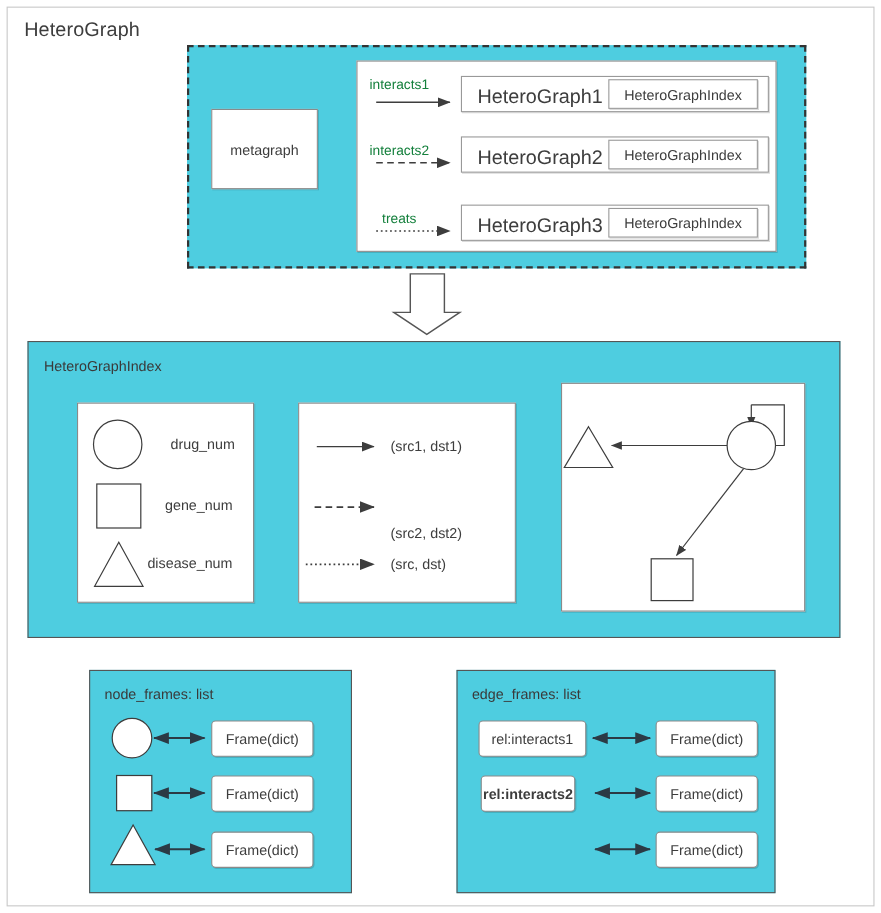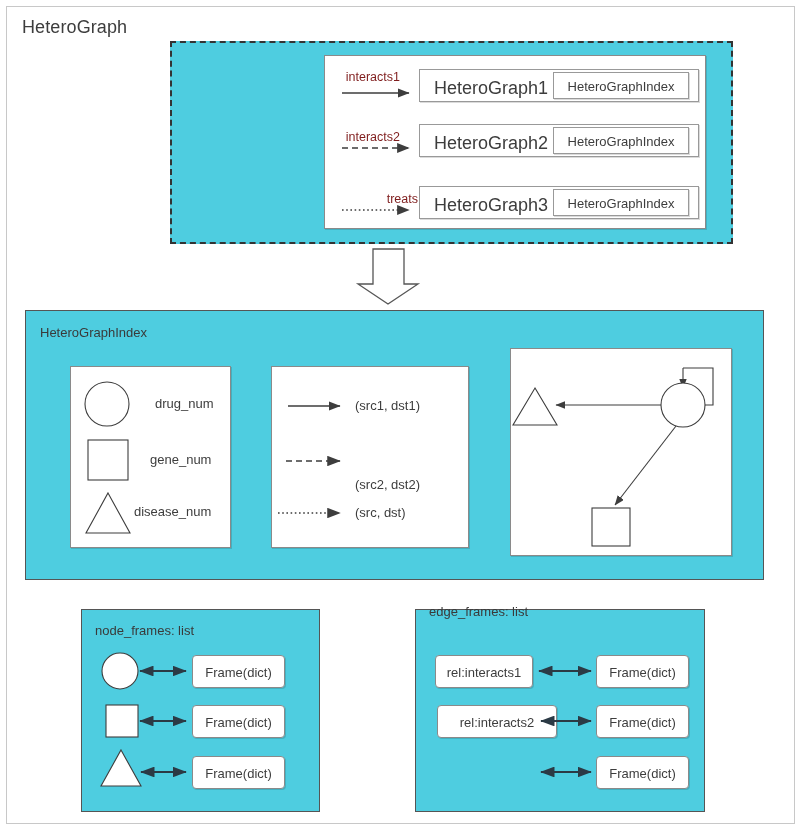"interacts1" .edge-label { color: #7f1d1d -> #15803d; text-align: right -> center }
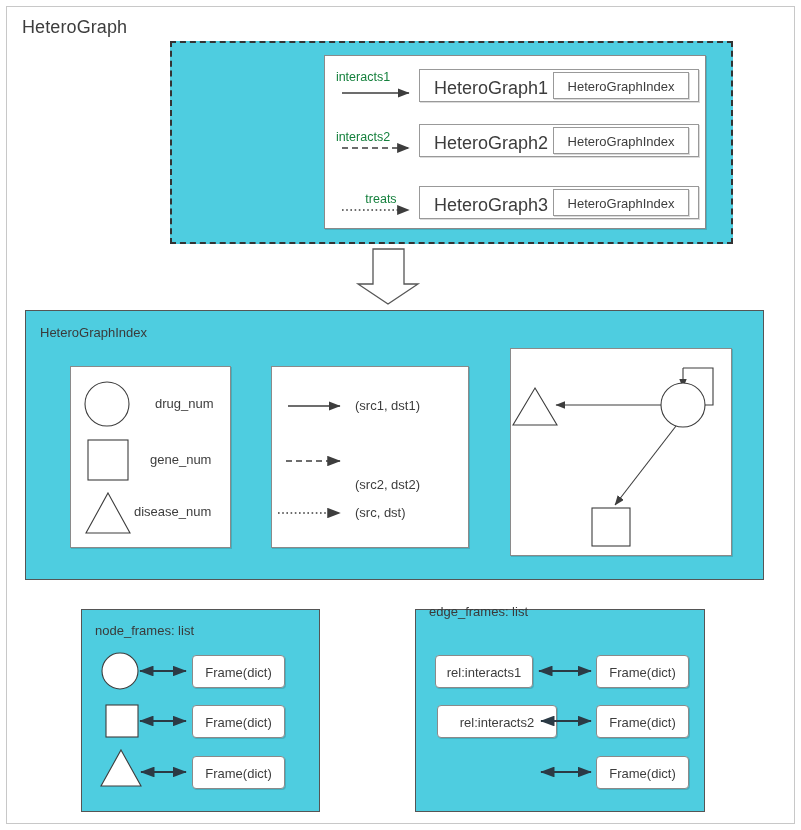"metagraph" div.wbox { html: none -> <div> <div>metagraph</div> </div> }
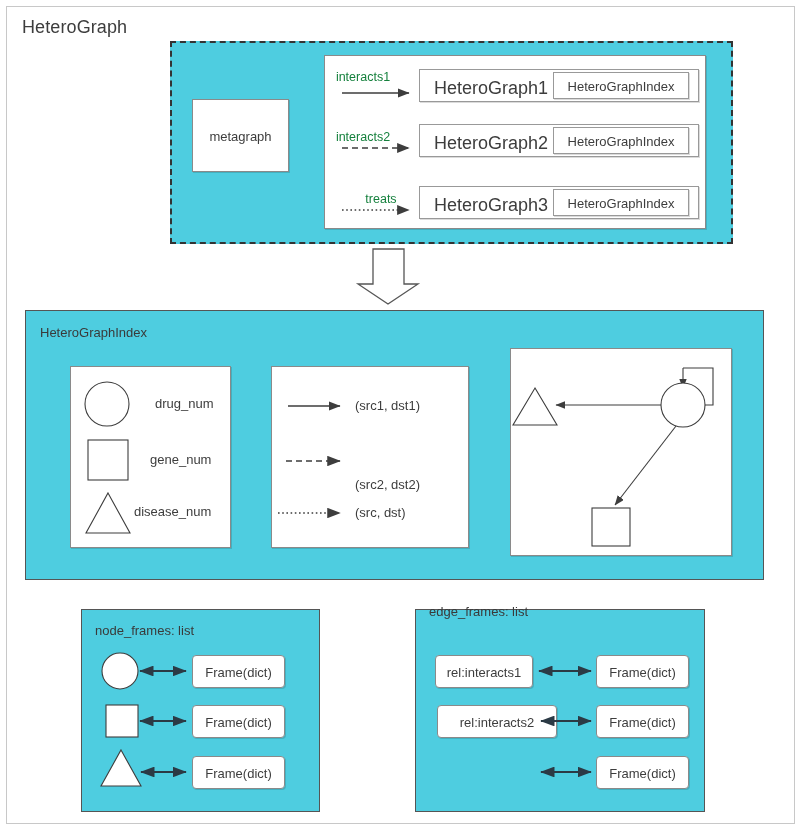"treats" div.edge-label { margin-left: 18px -> none }
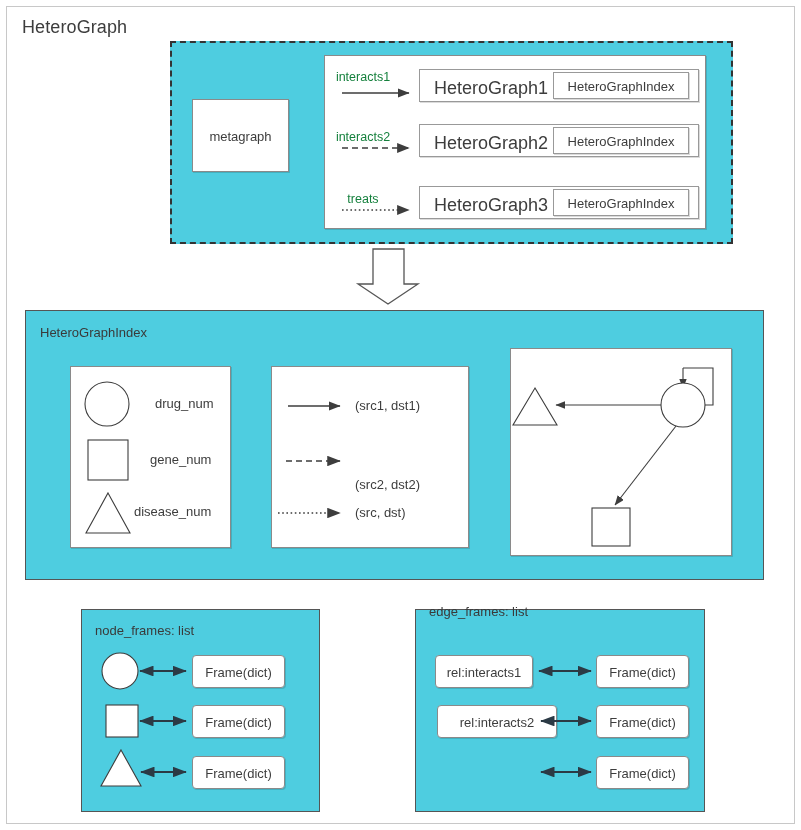"edge_frames: list" div.panel-title { top: 604px -> 623px }
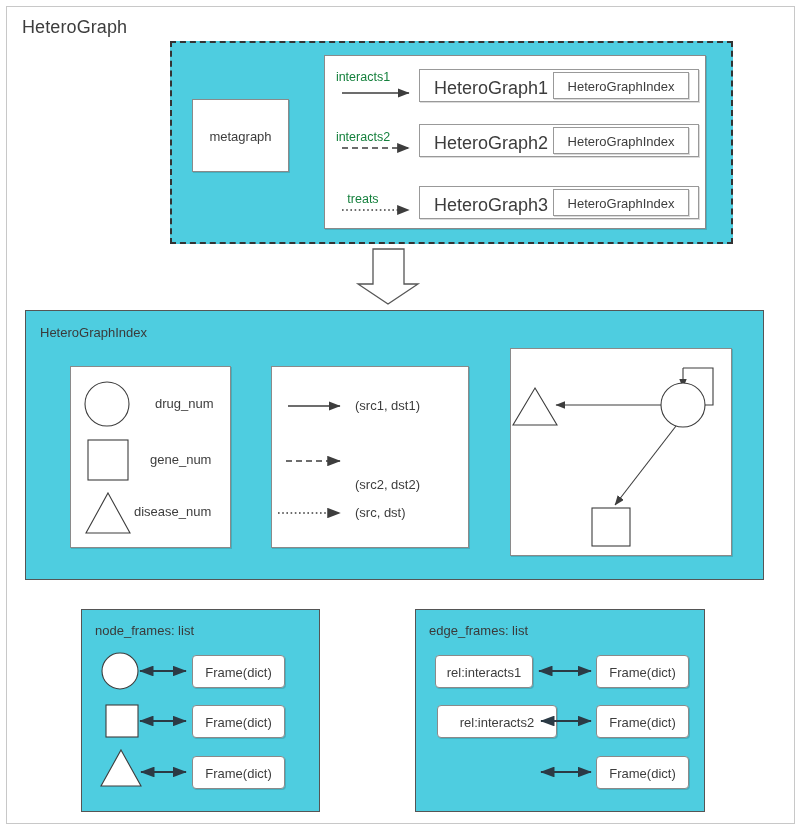"rel:interacts2" div.wbox { font-weight: none -> bold; width: 120px -> 86px }
